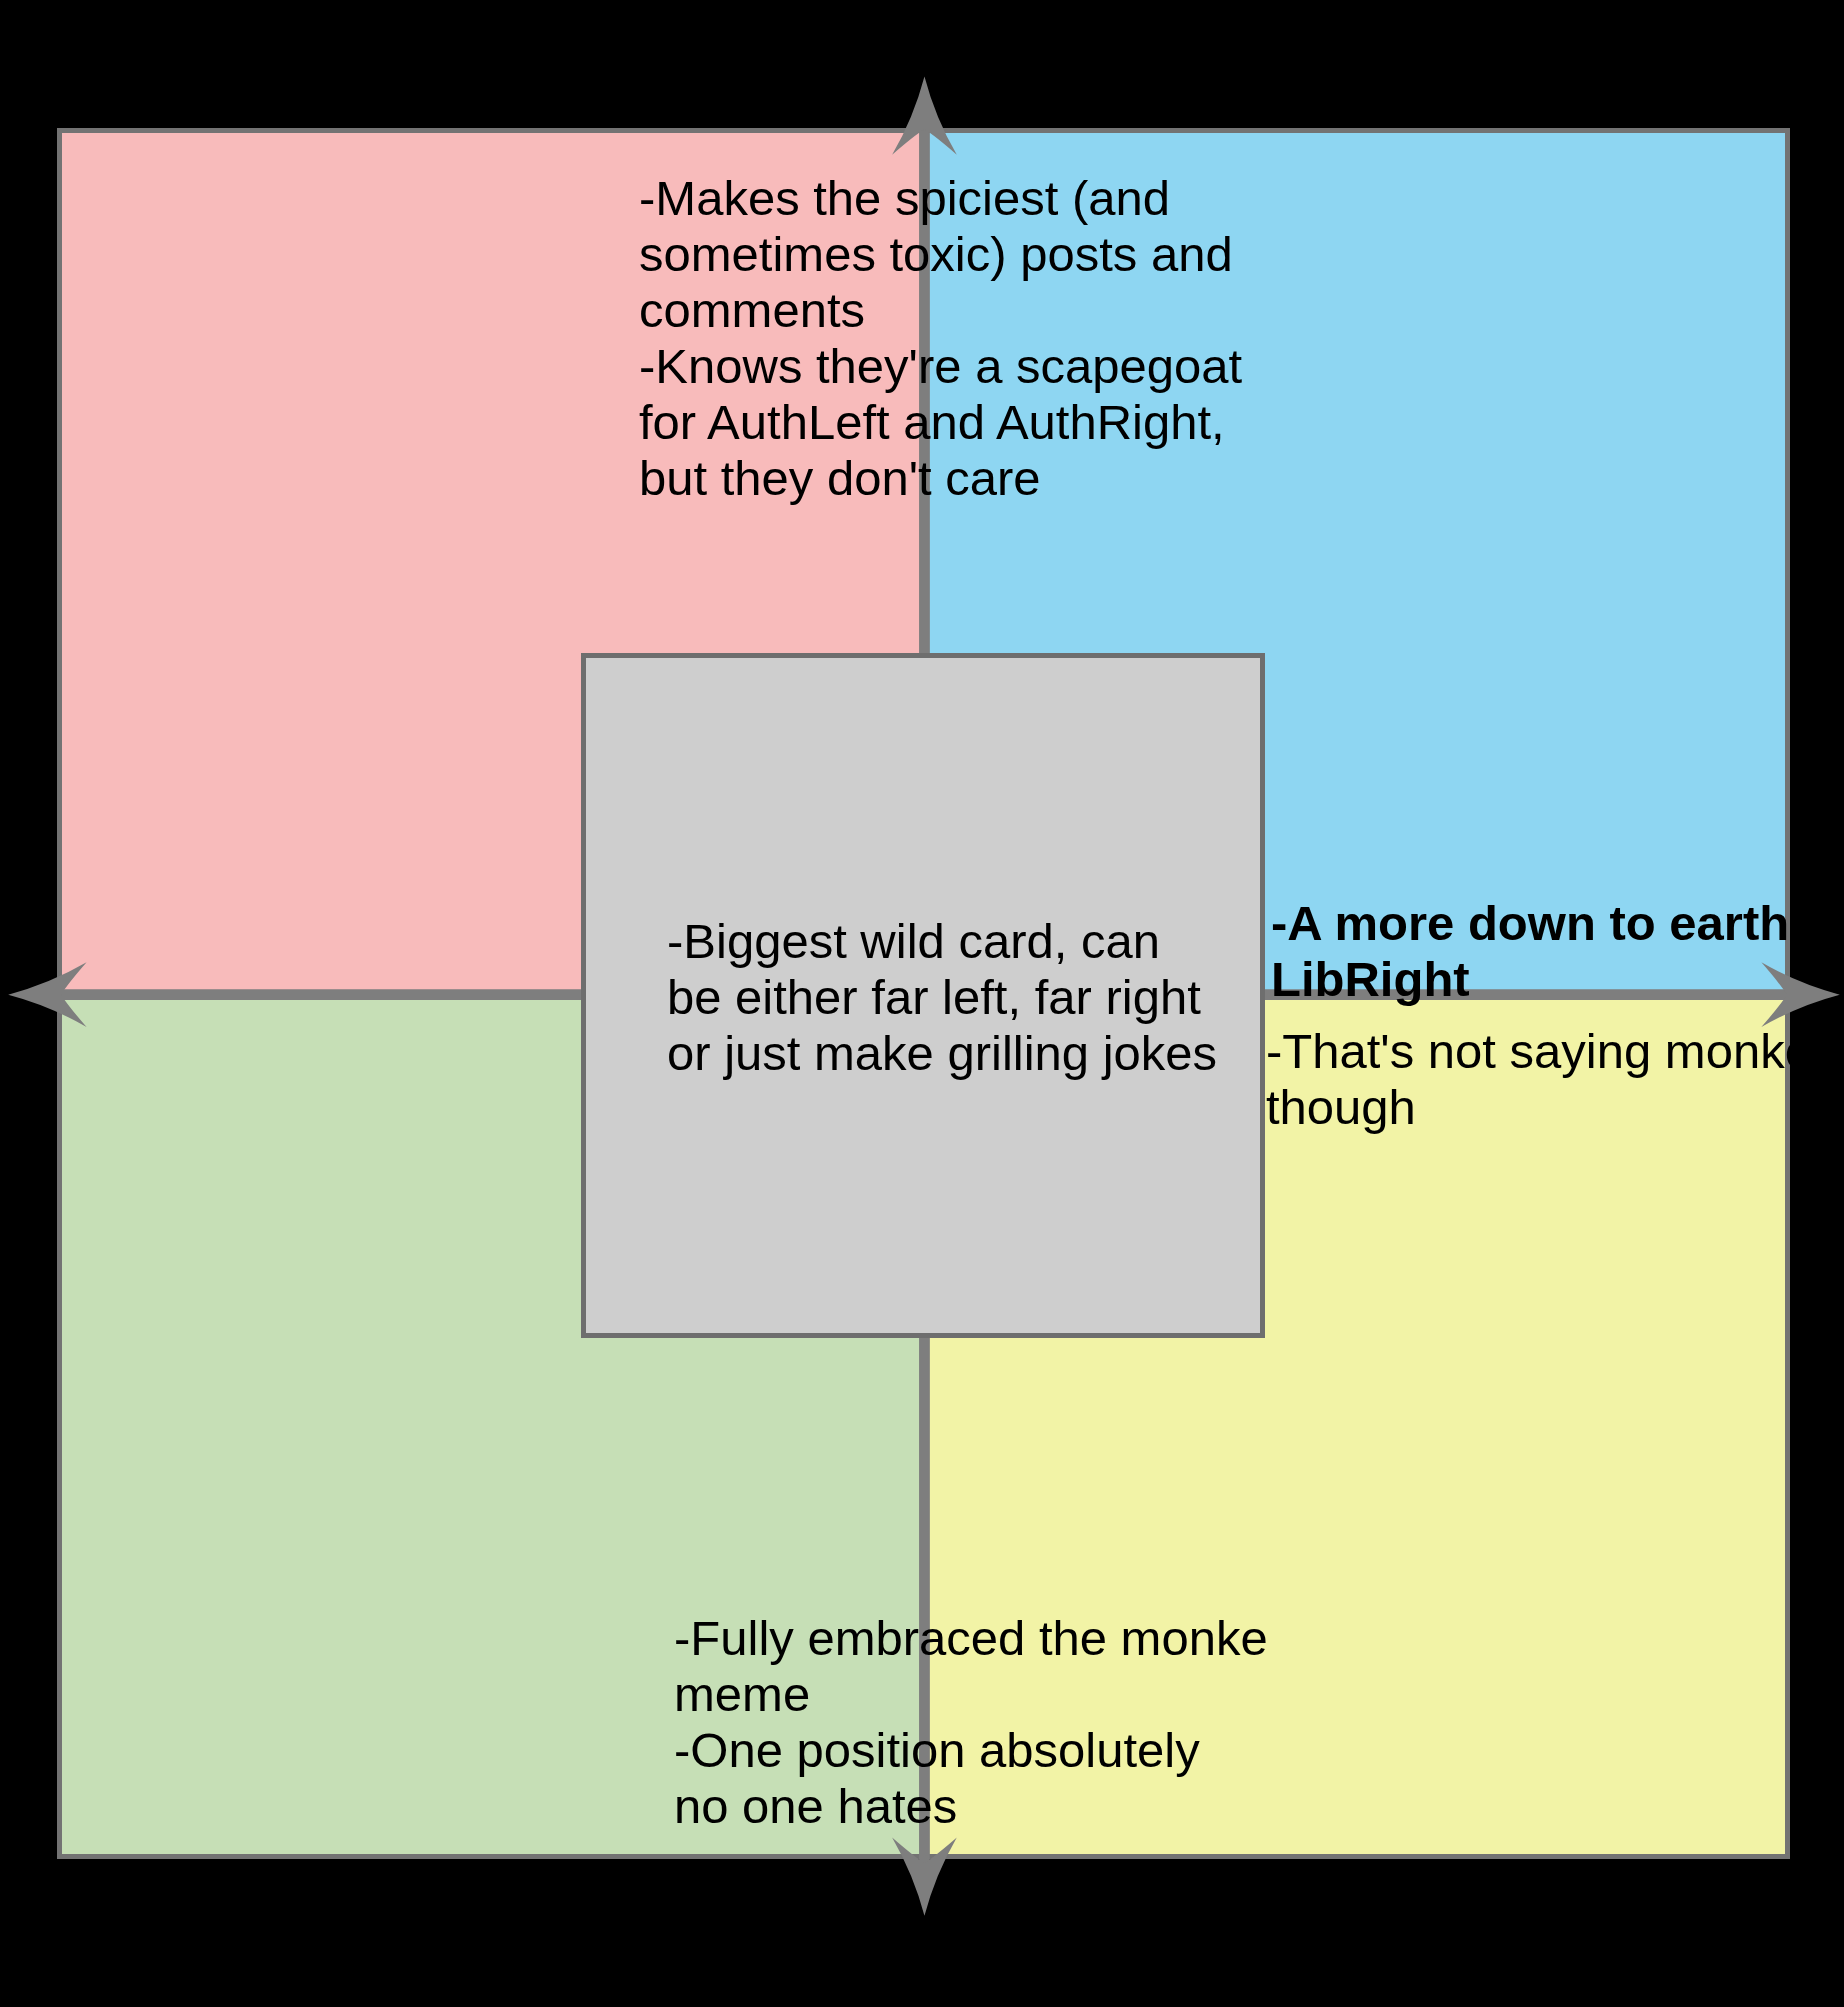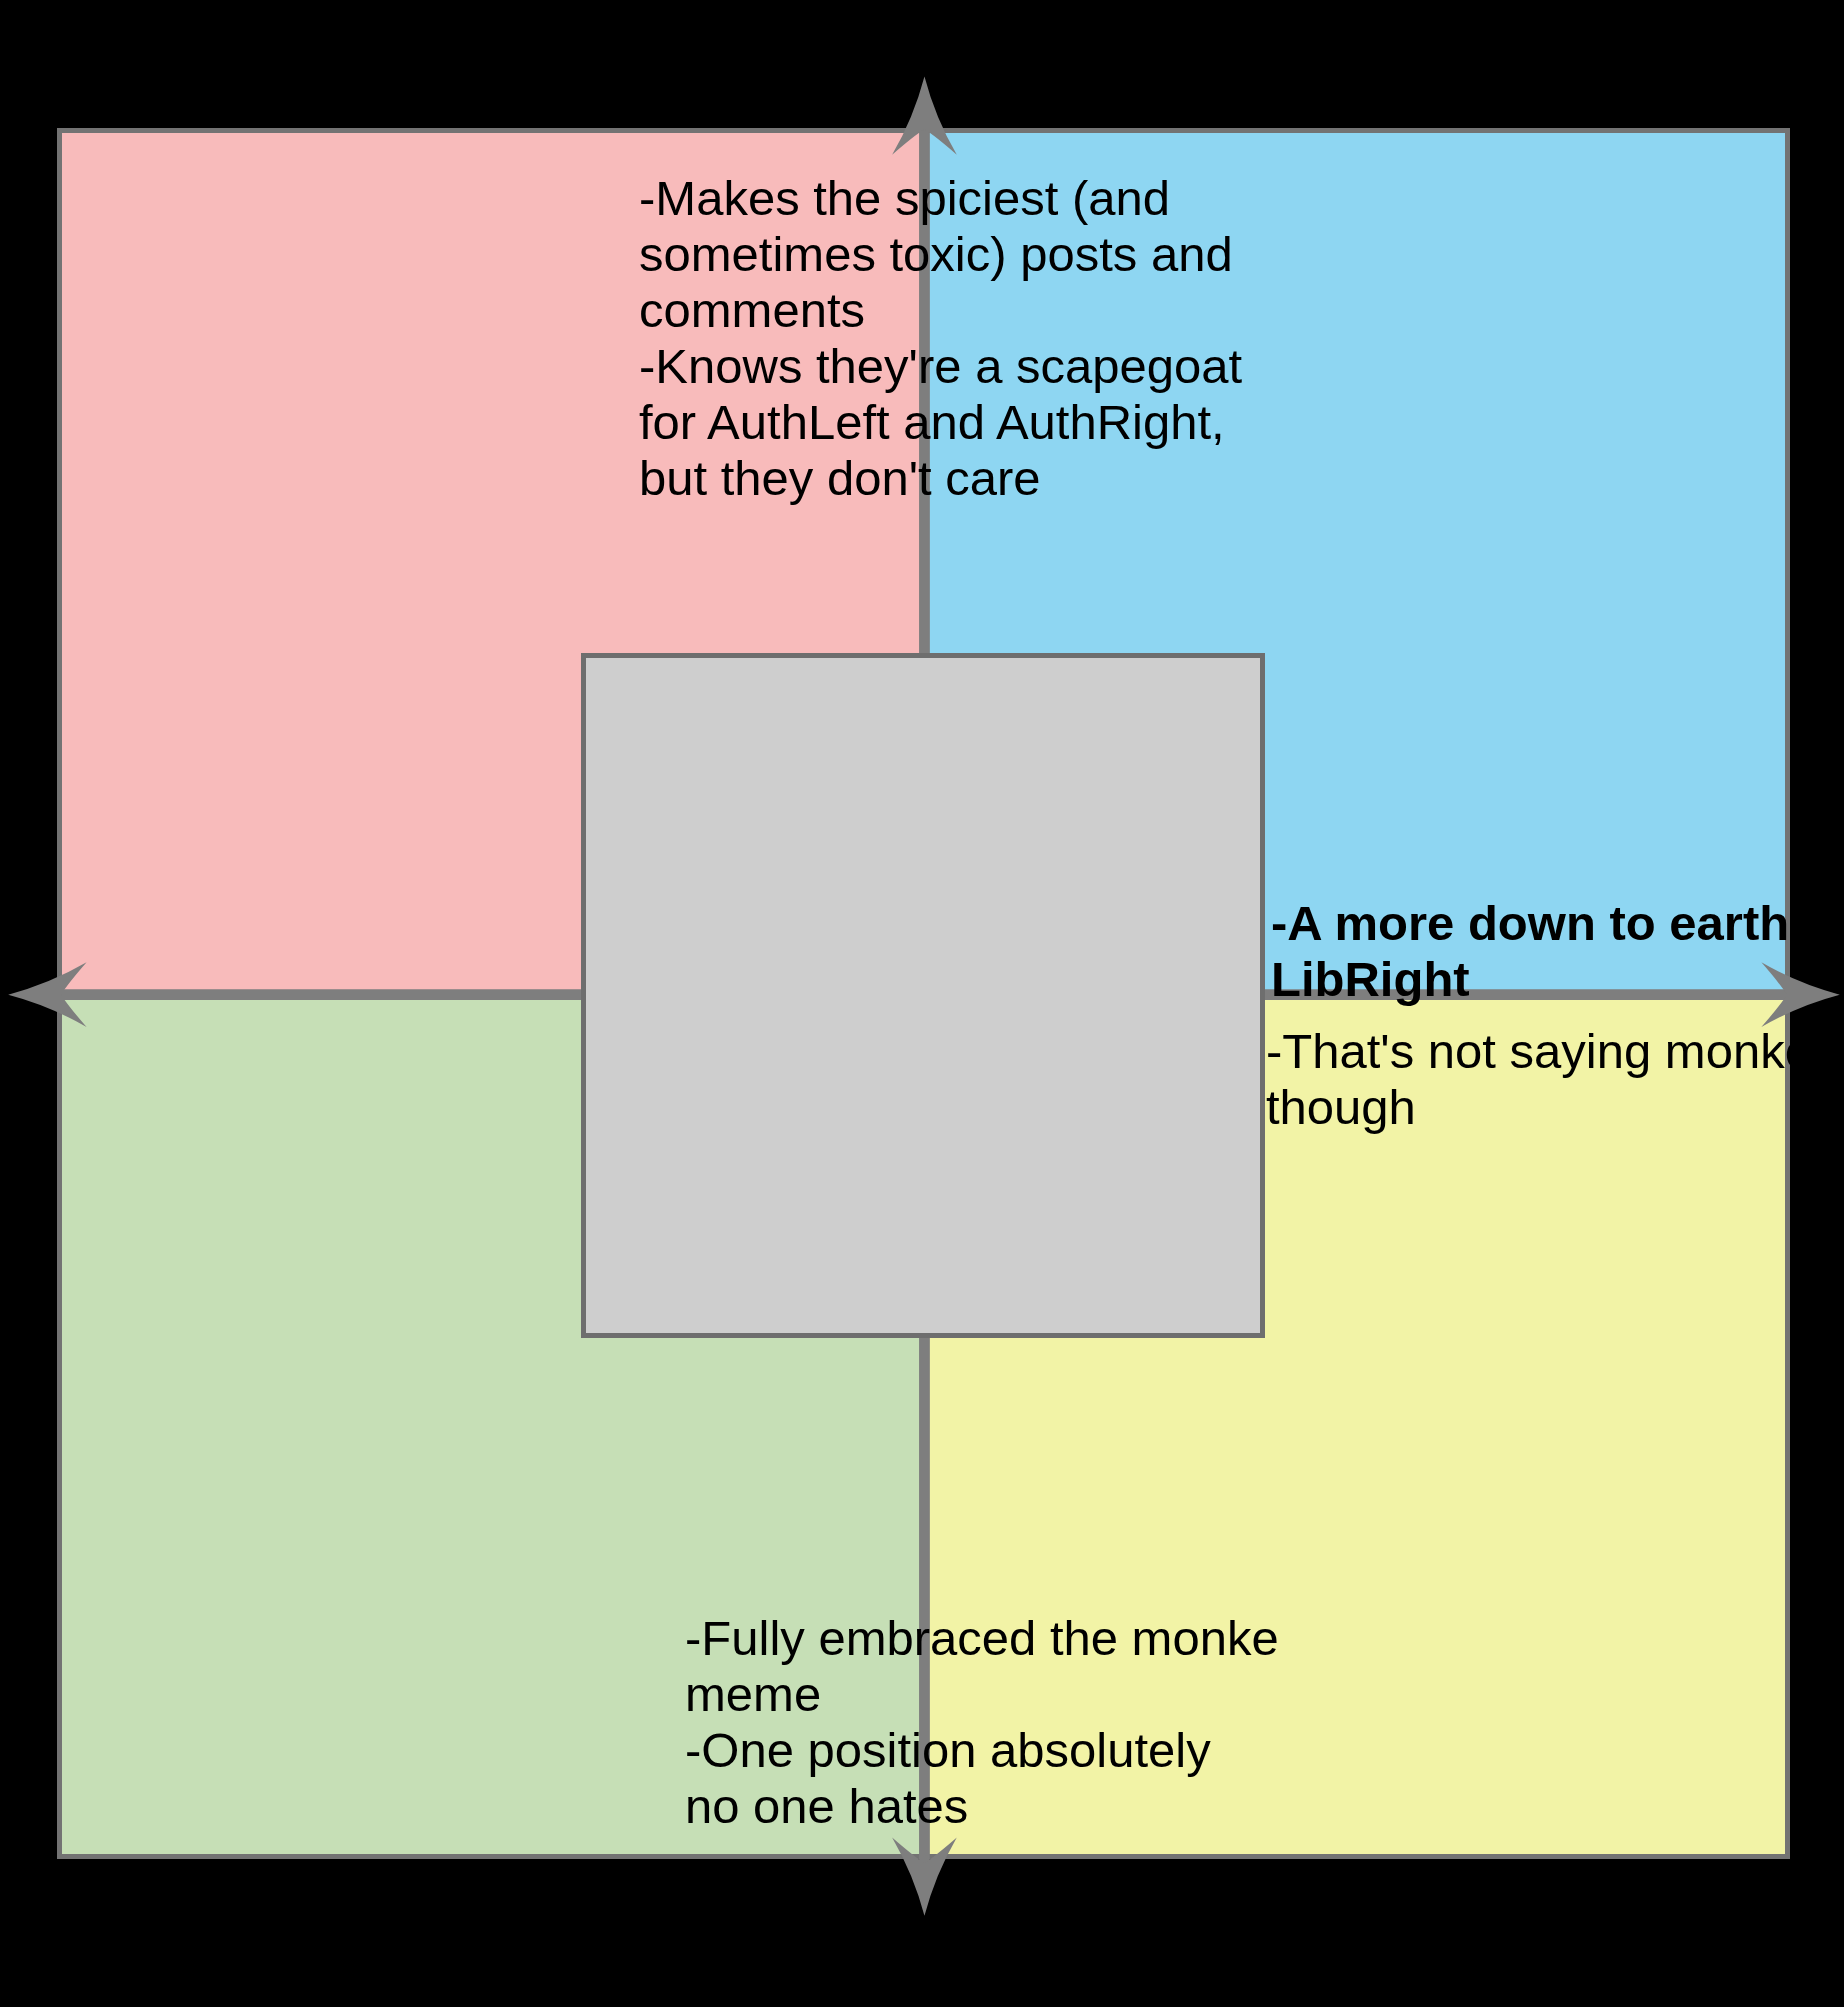"-Biggest wild card, can" div.note { html: none -> <div>-Biggest wild card, can be either far left, far right or just make grilling jokes</div> }
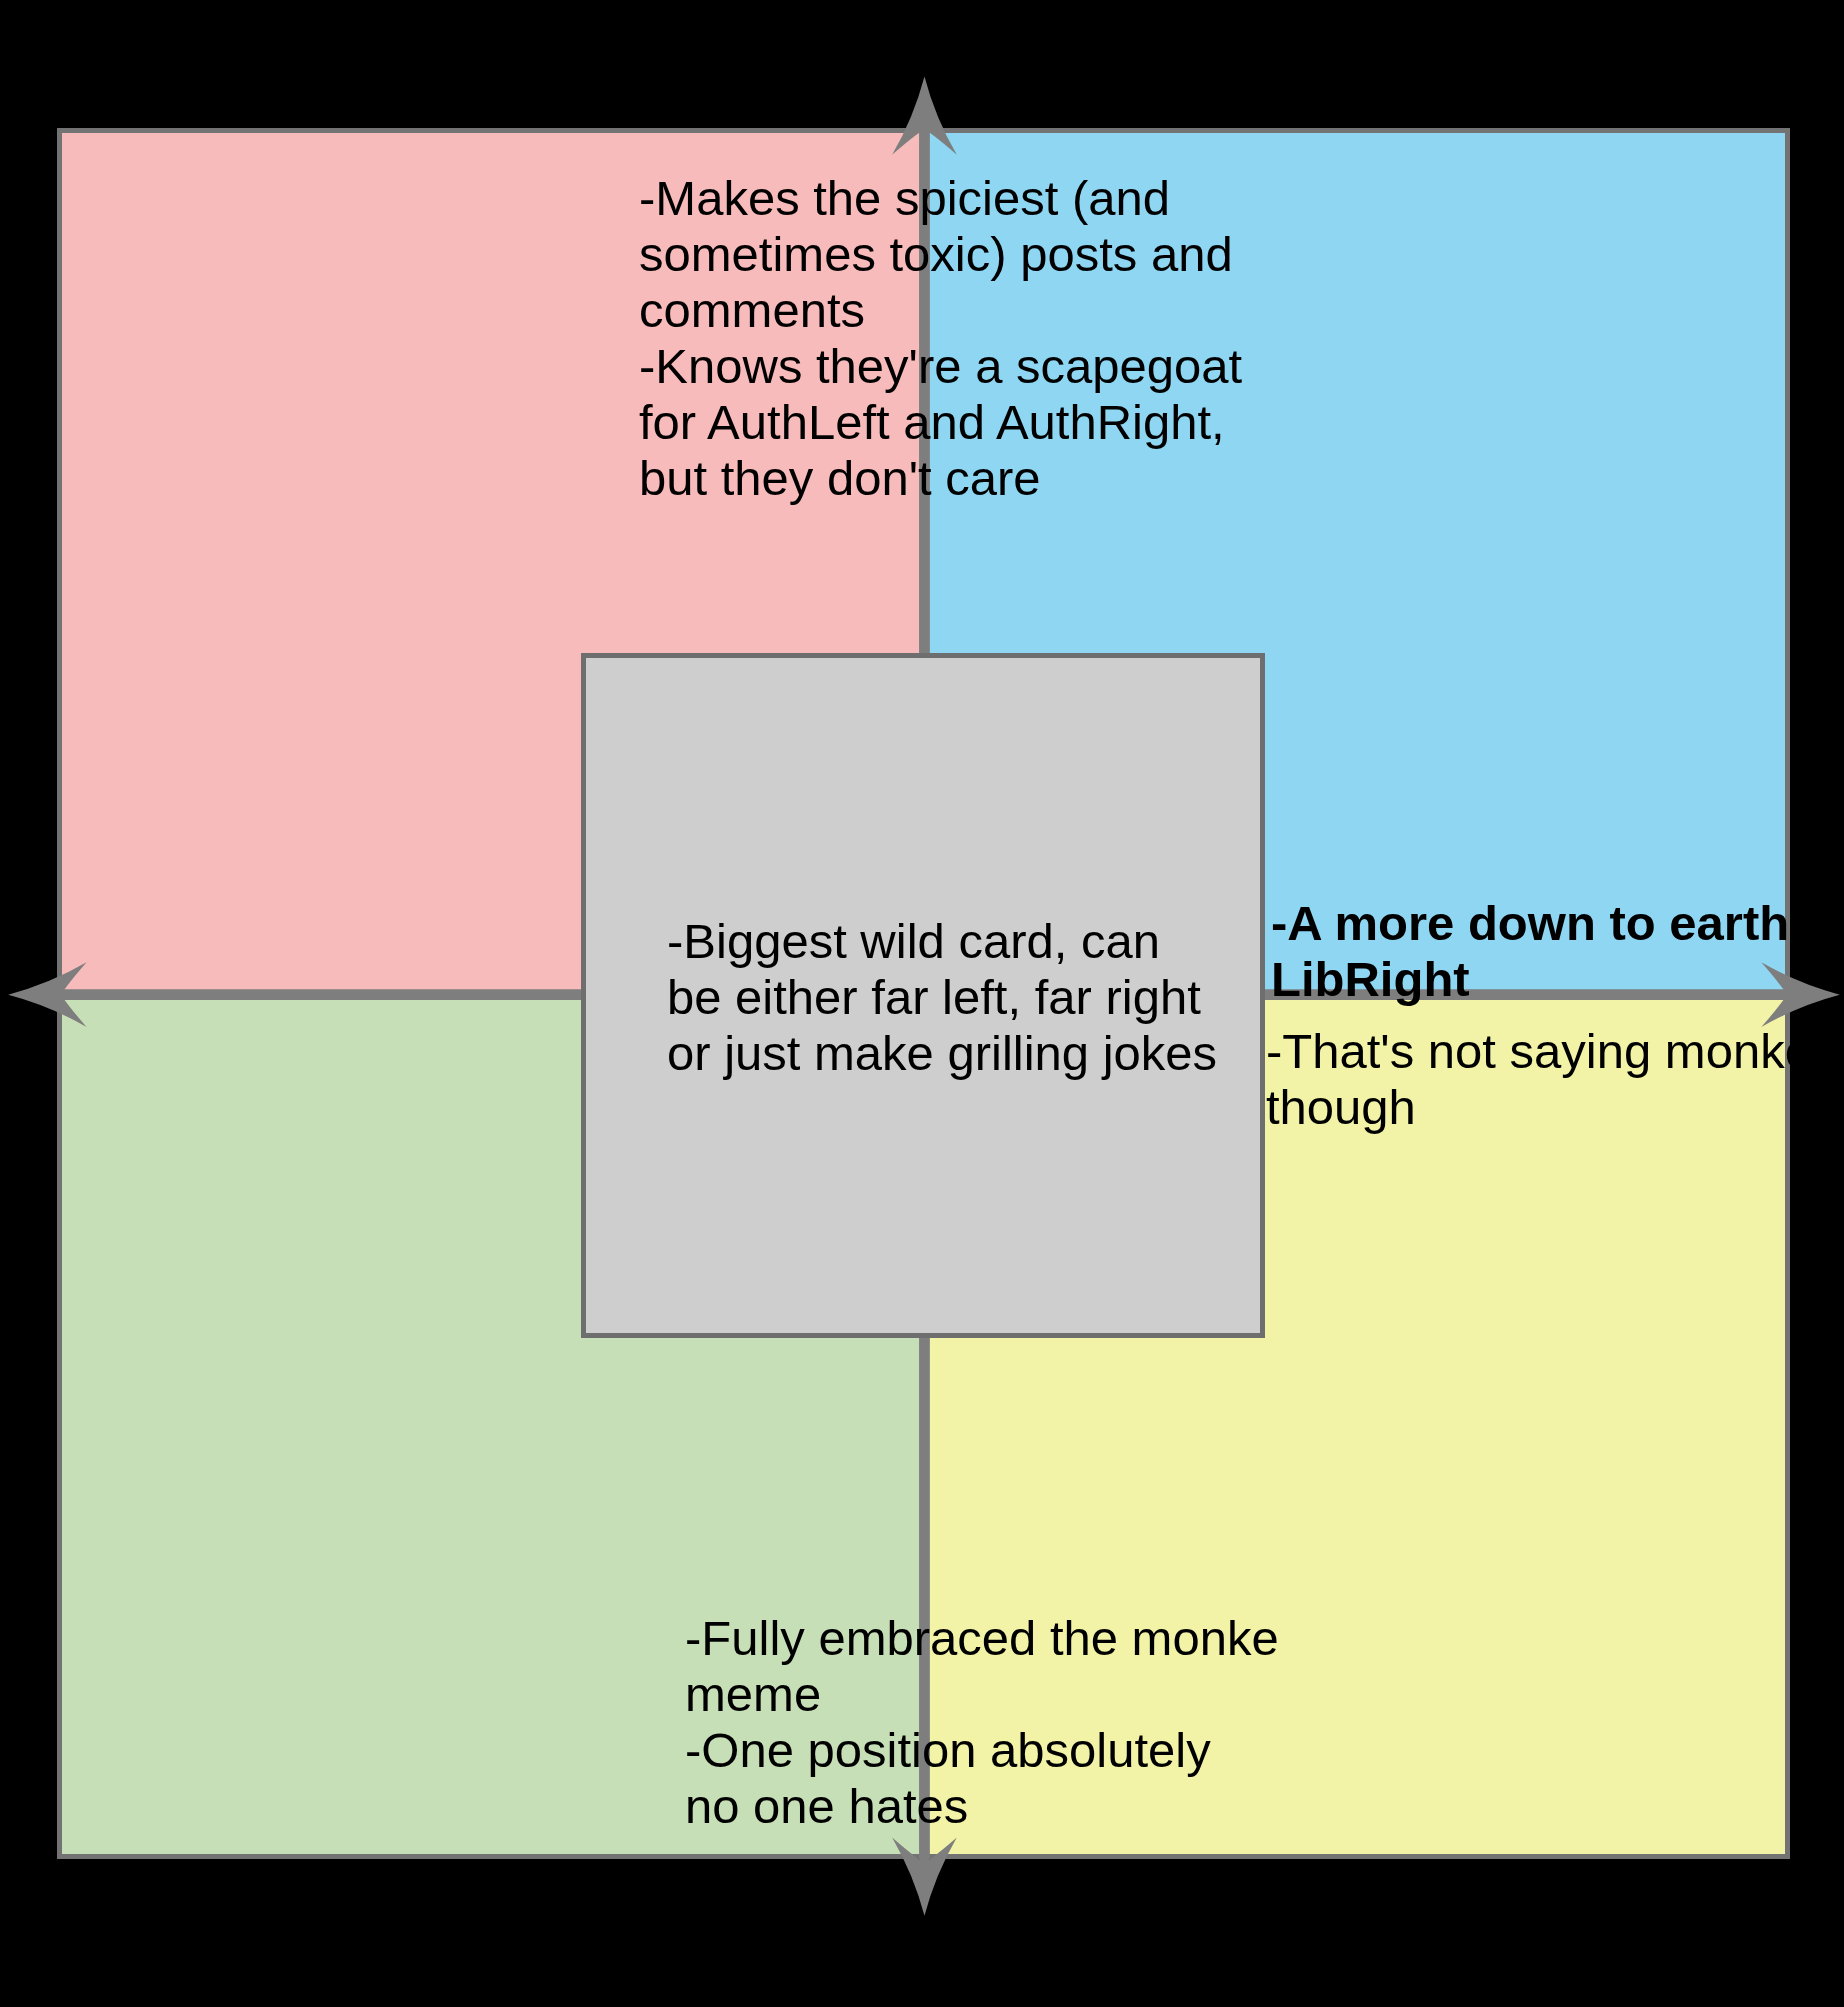"-Fully embraced the monke" .note-lib-center { margin-left: 11px -> none }
